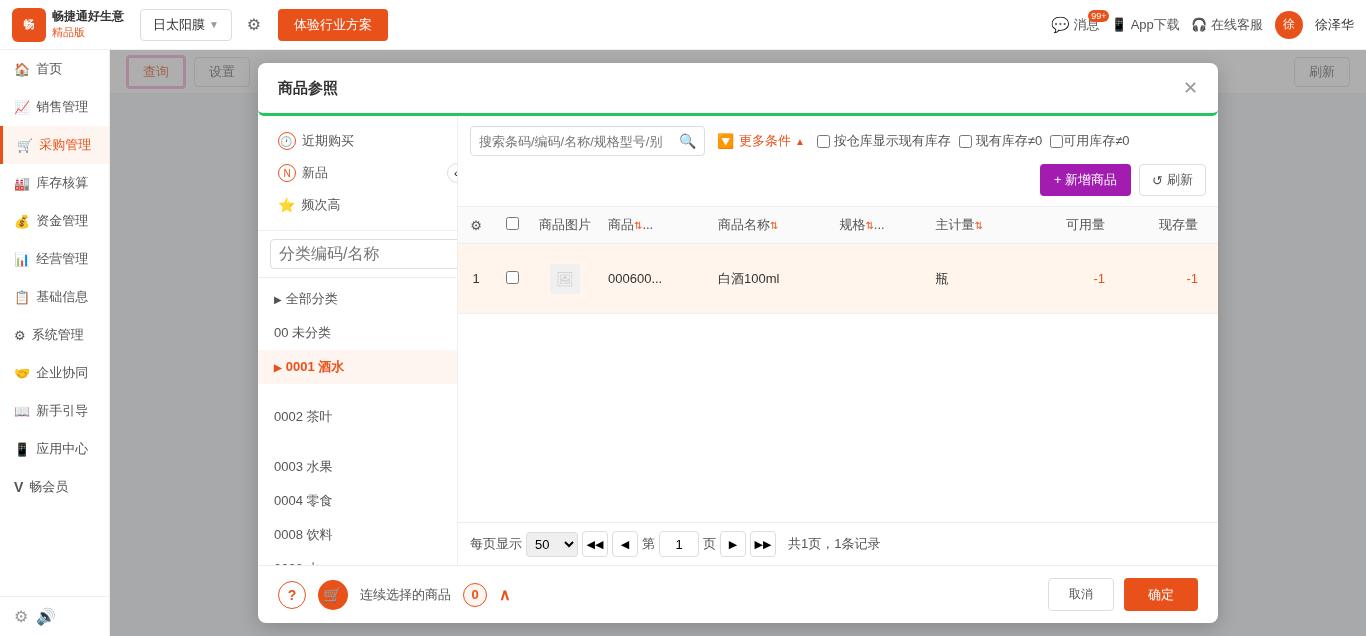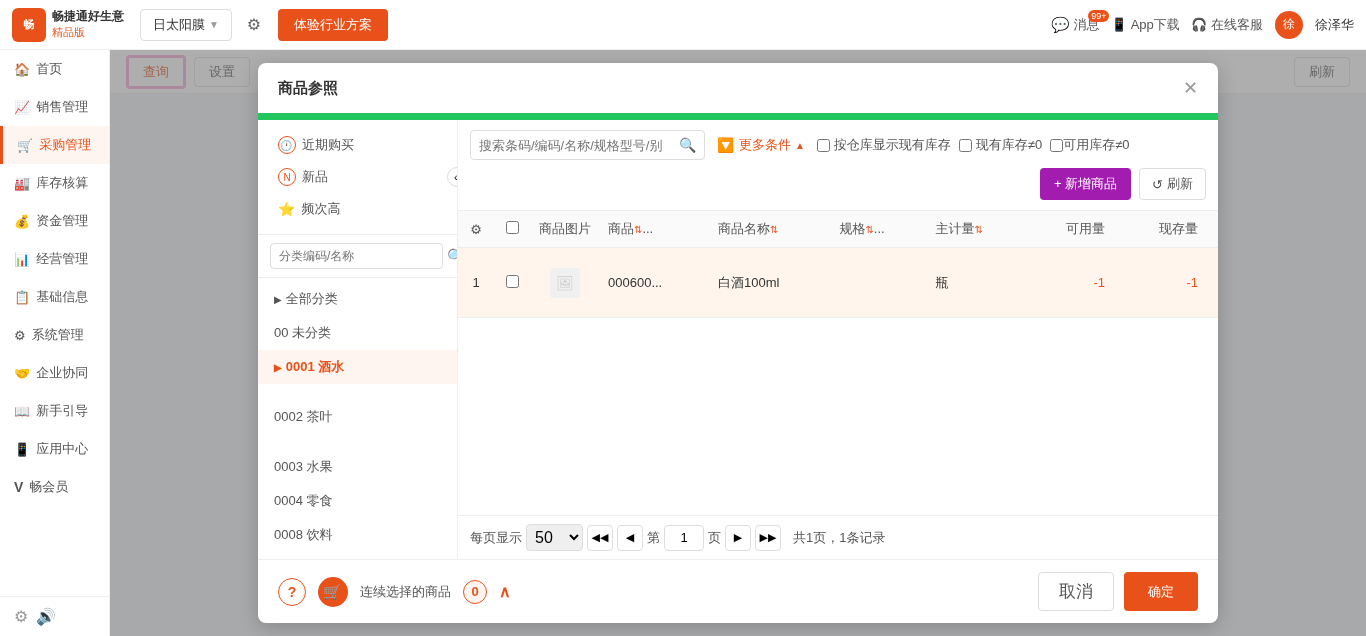"商品参照" div { border-bottom: 7px solid #22c55e -> 3px solid #22c55e; border-radius: none -> 6px }
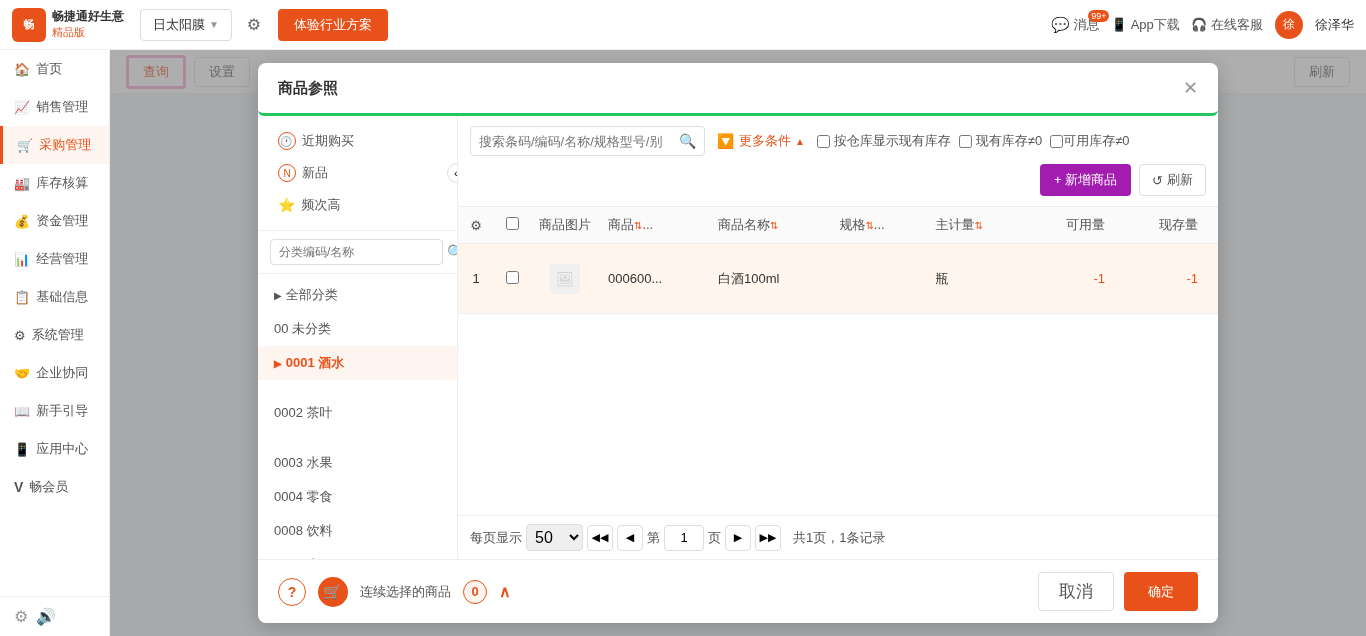"分类编码/名称" input { font-size: 12px -> 16px }
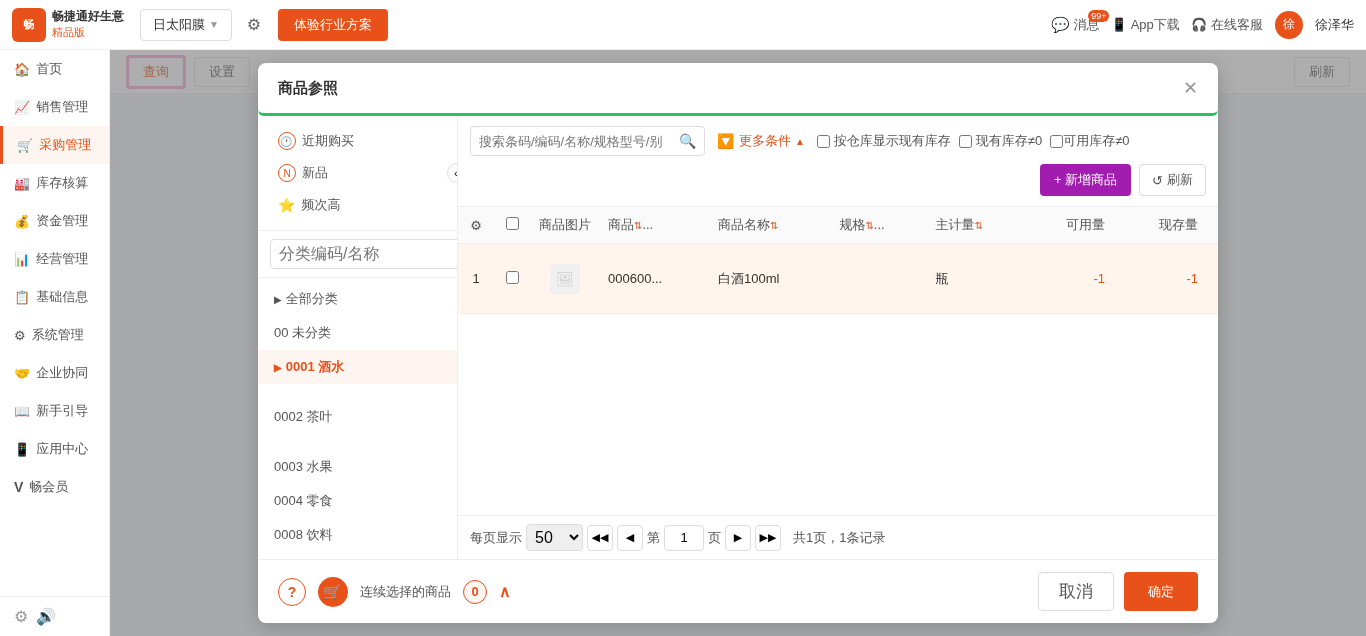"50" select { font-size: 16px -> 13px }
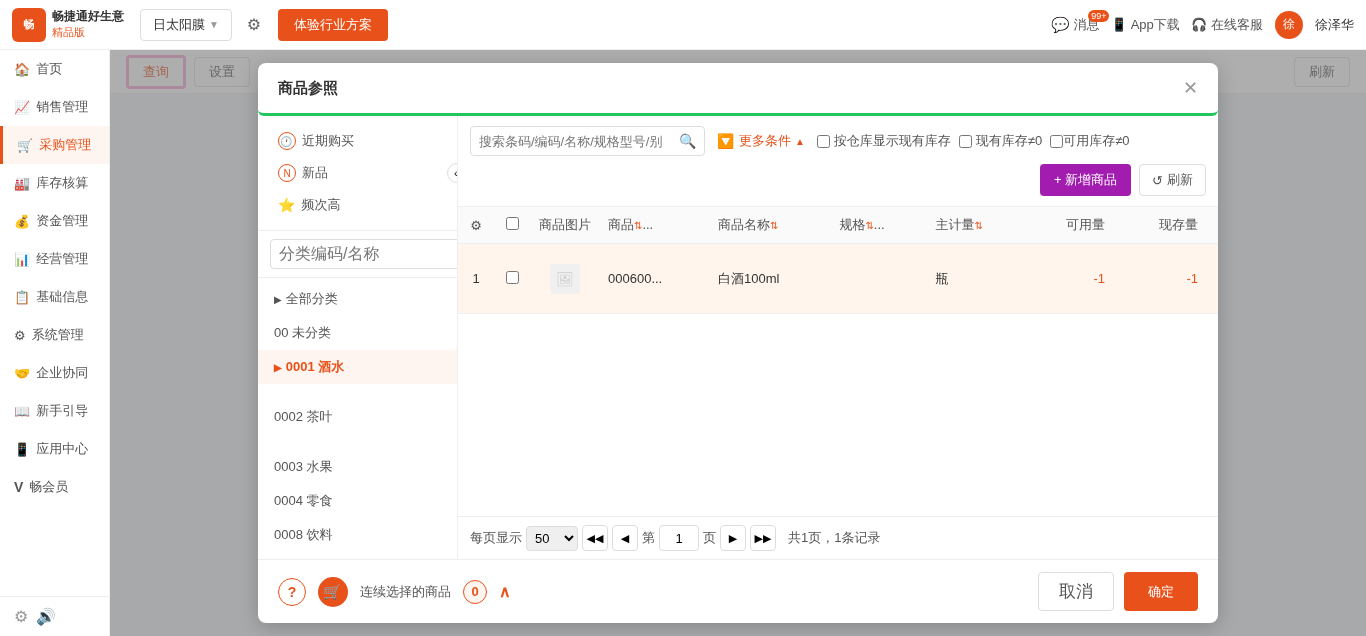"取消" button { font-size: 17px -> 12px }
